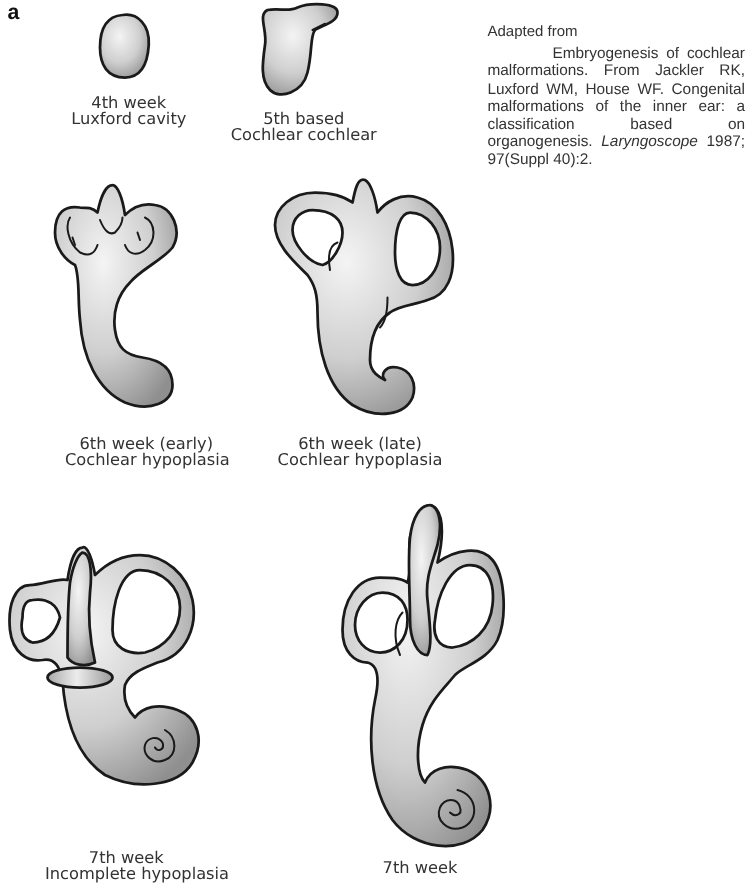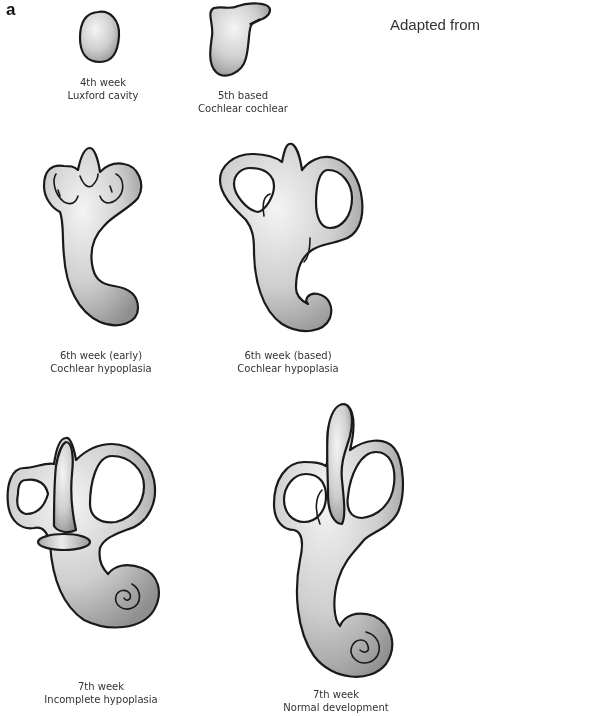"Adapted from" .credit .head { font-size: 15px -> 12px }
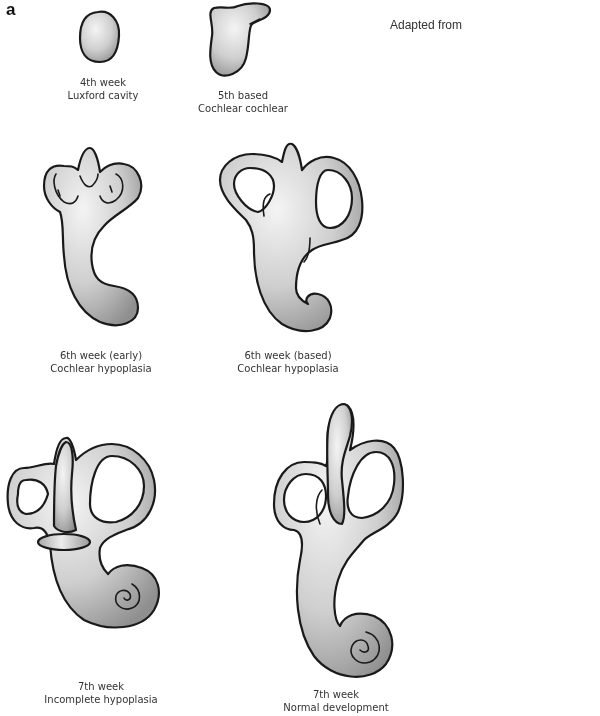"Embryogenesis of cochlear malformations." div.body { html: none -> <div><span>Embryogenesis of cochlear malformations. From Jackler RK, Luxford WM, House WF. Congenital malformations of the inner ear: a classification based on organogenesis.</span> <i>Laryngoscope</i> <span>1987; 97(Suppl 40):2.</span></div> }
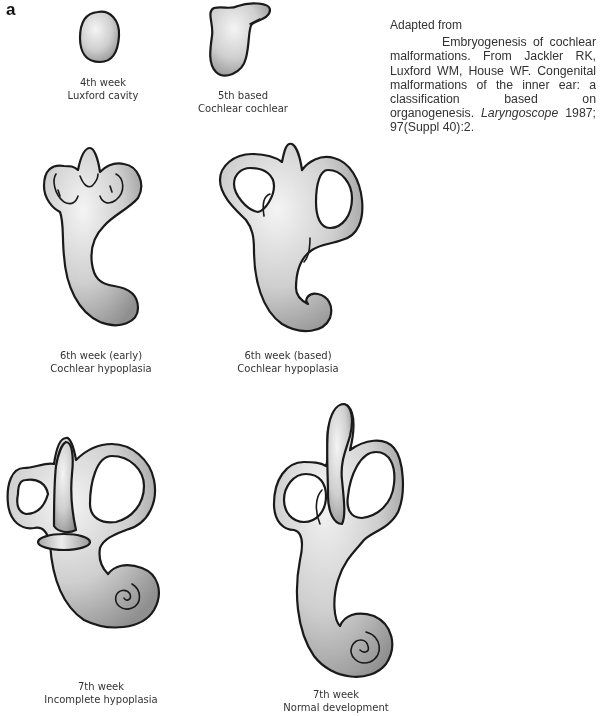"4th week" .caption { font-size: 10px -> 13px }
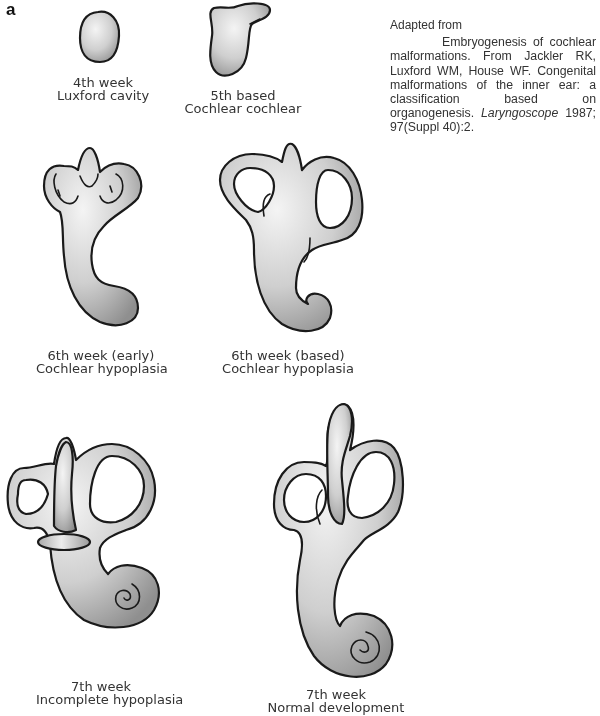"6th week (early)" div.caption { left: 36px -> 52px }
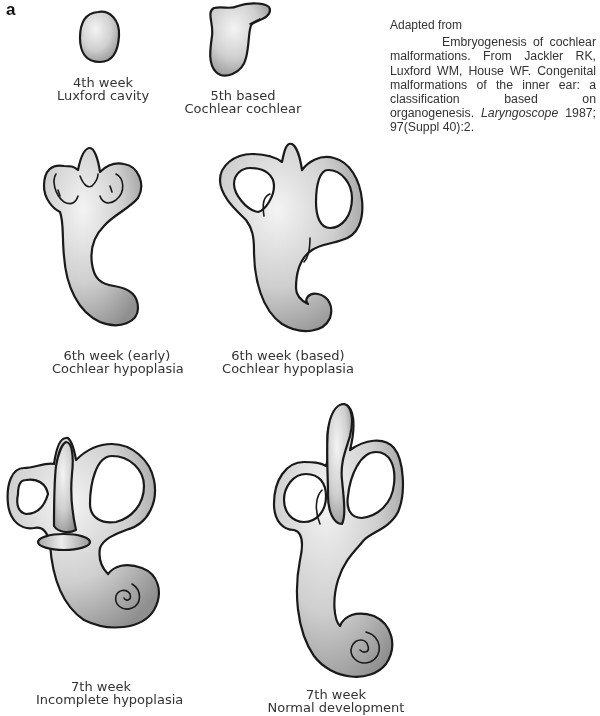"6th week (based)" div { text: based -> late }
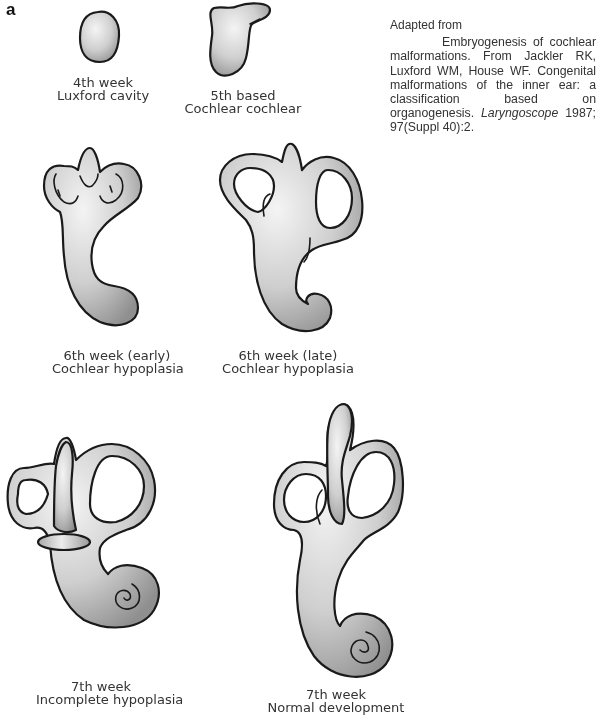"Normal development" div { html: <div>Normal development</div> -> none }
